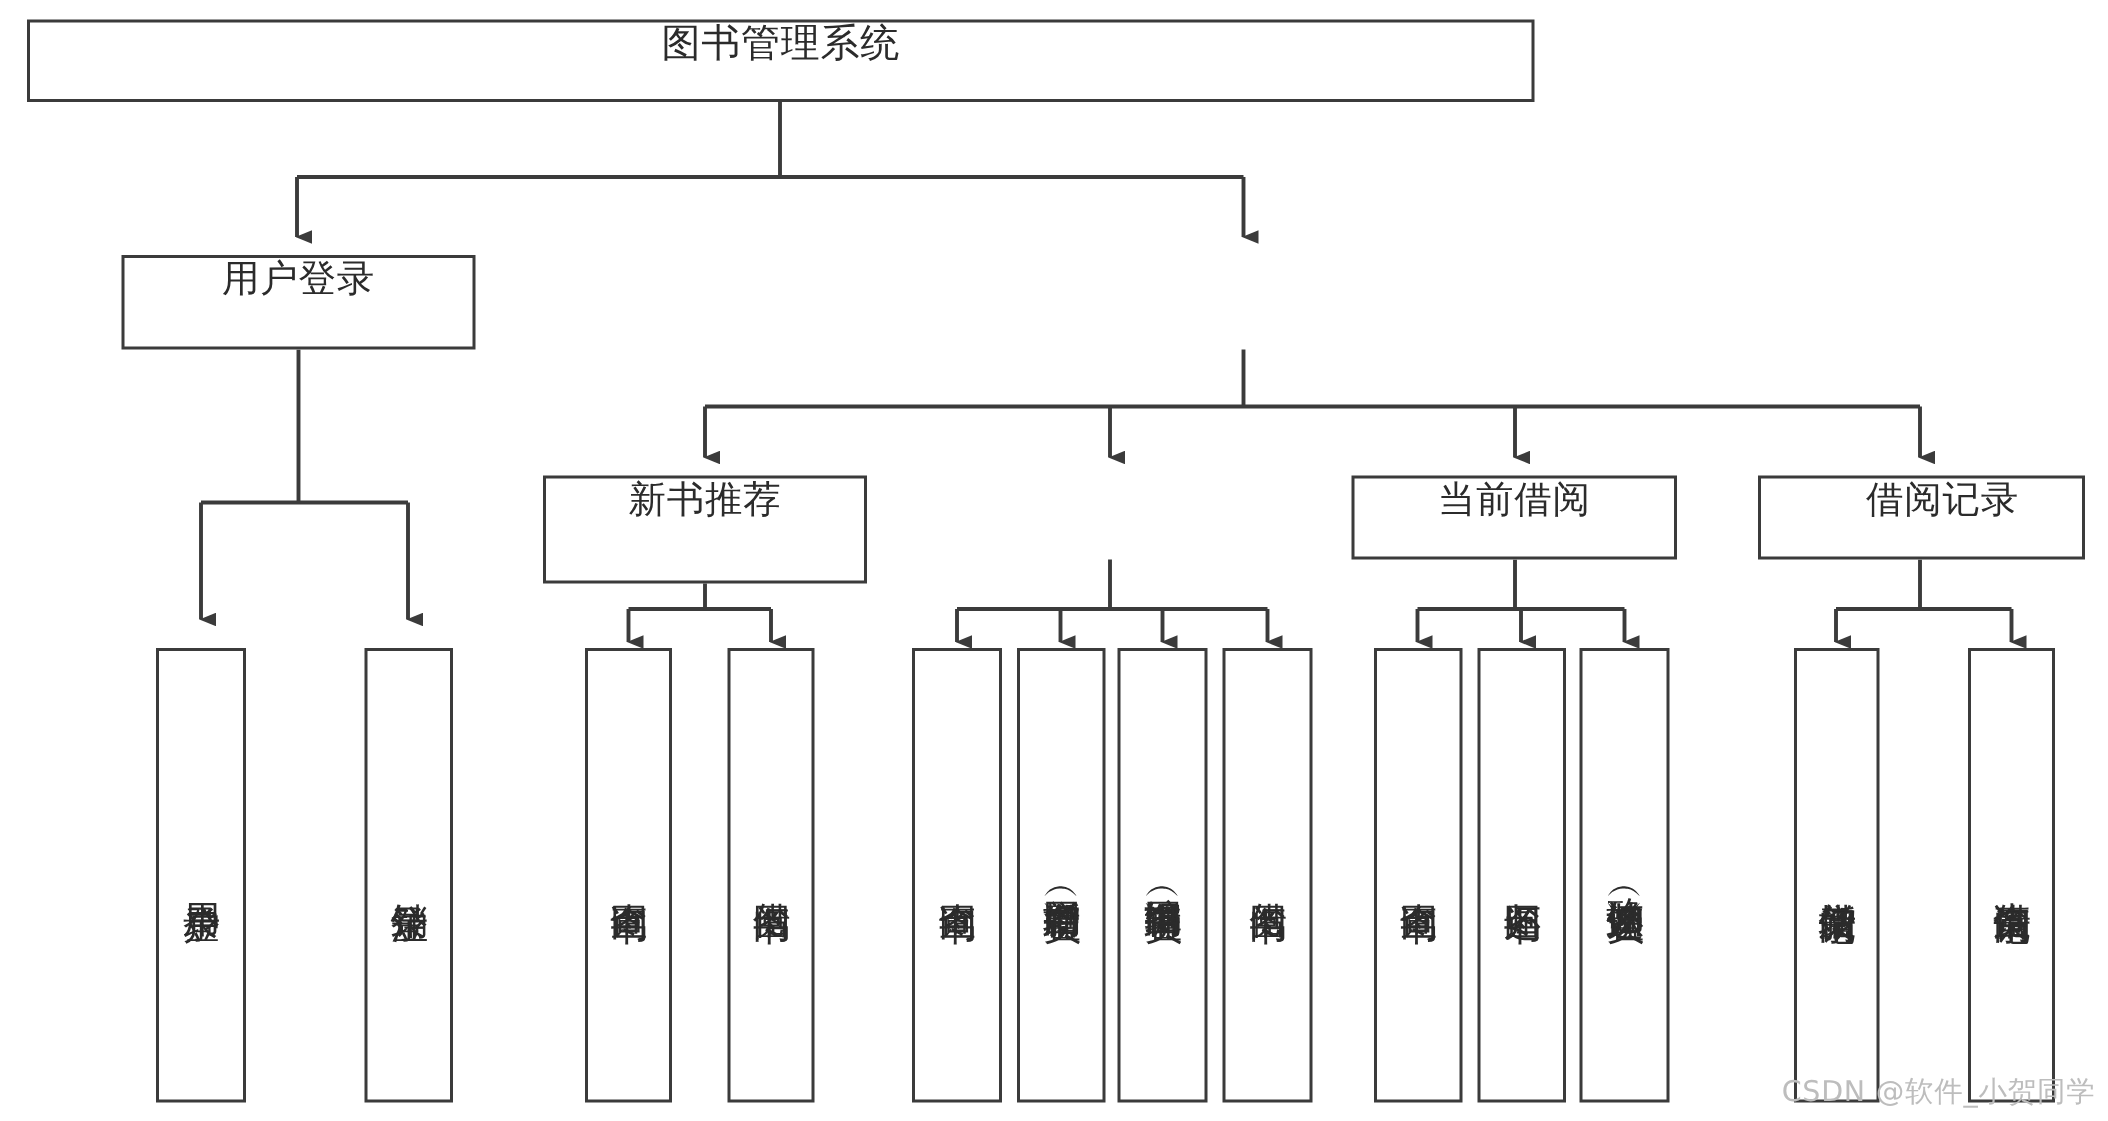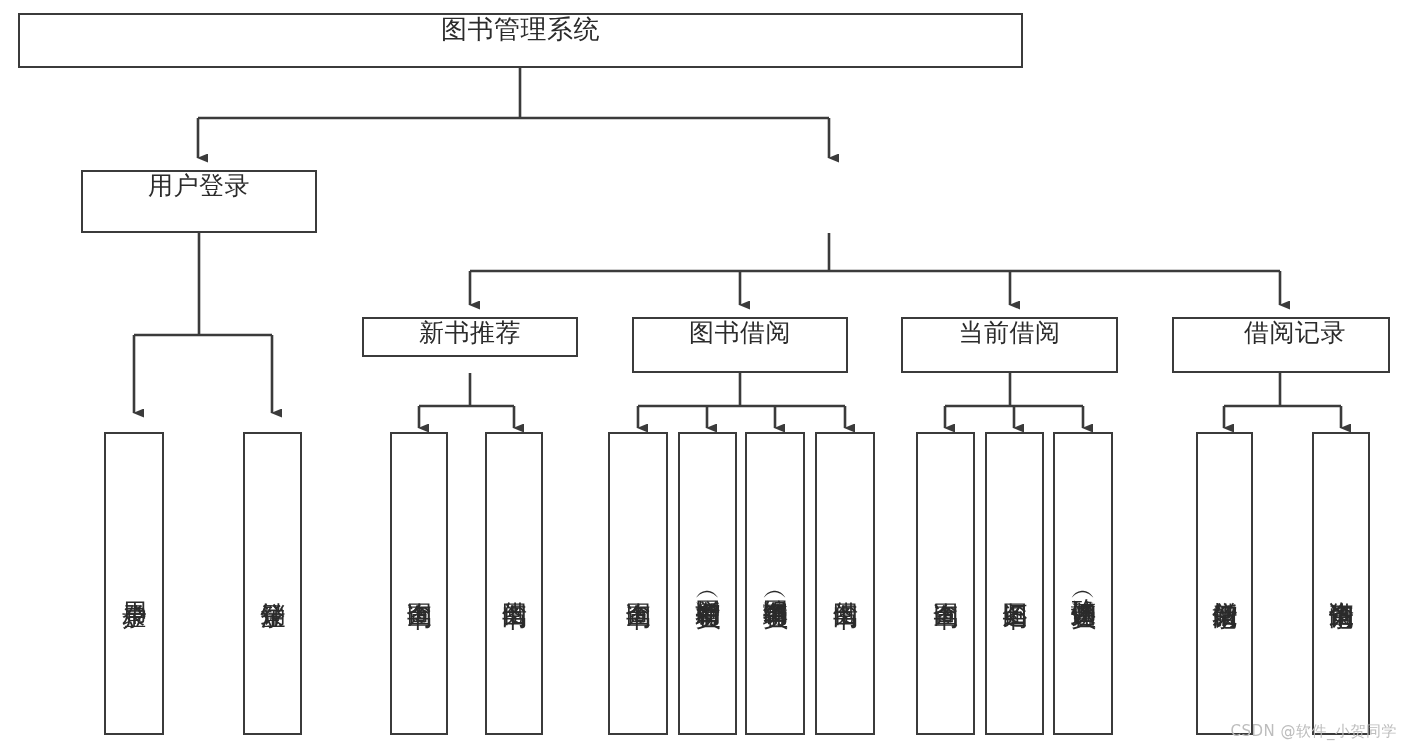"新书推荐" div.node { height: 40px -> 72px }
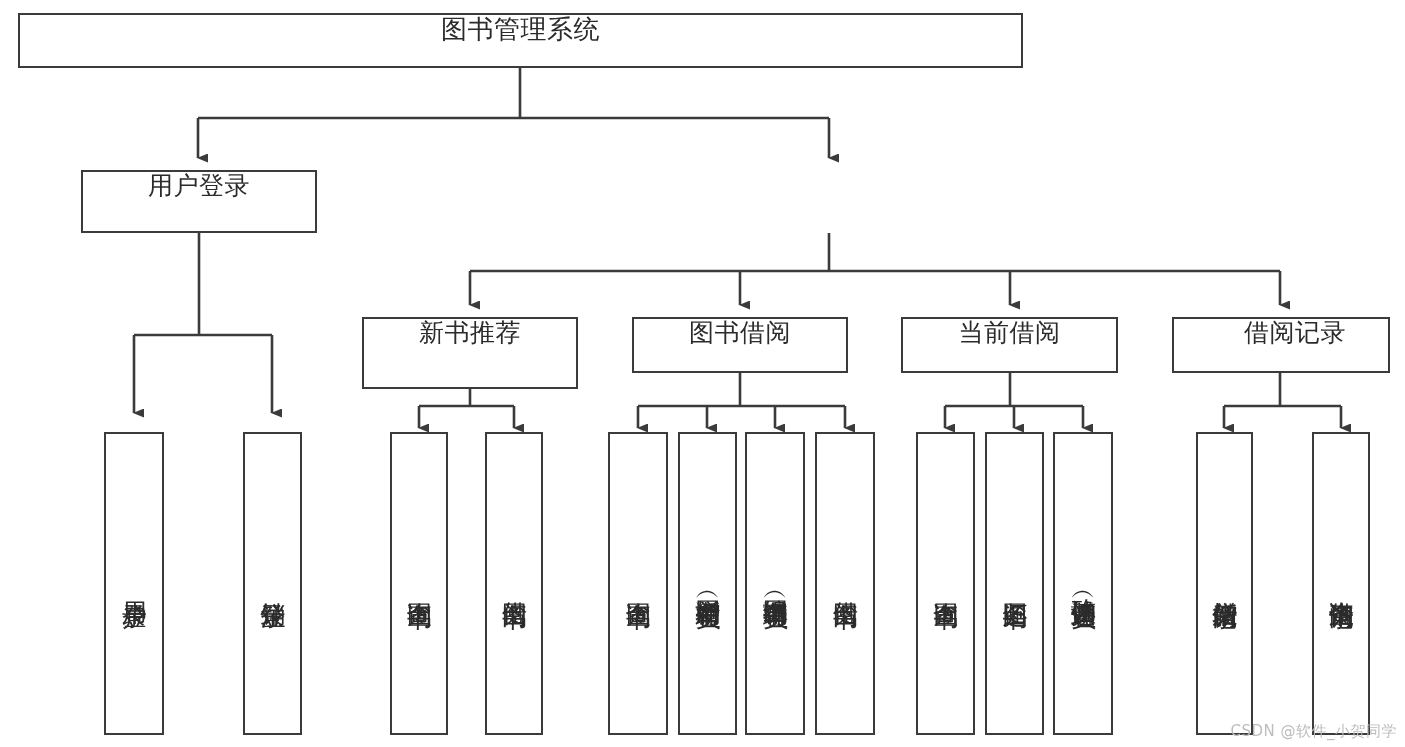"图书借阅" div.node { html: <div> <span>图书借阅</span> </div> -> none }
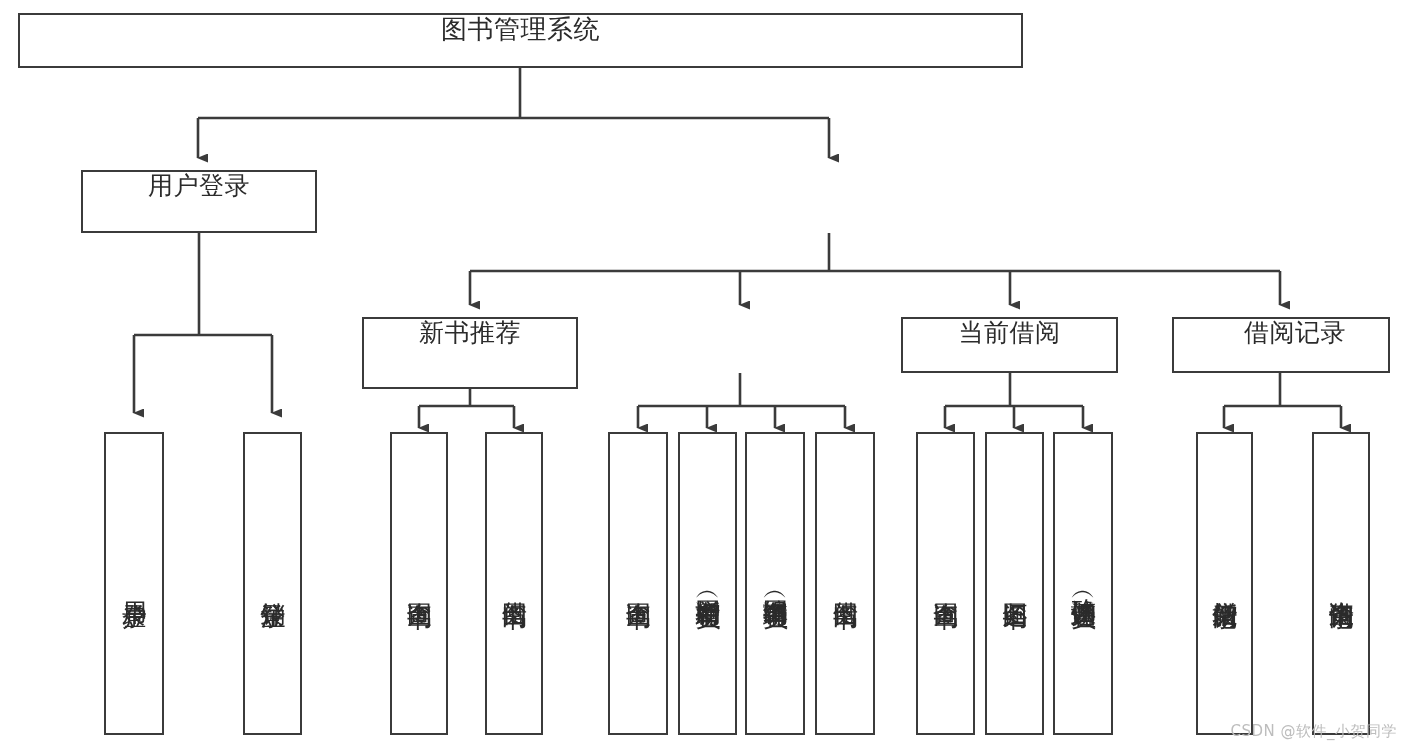"CSDN @软件_小贺同学" #watermark { font-size: 15px -> 19px }
